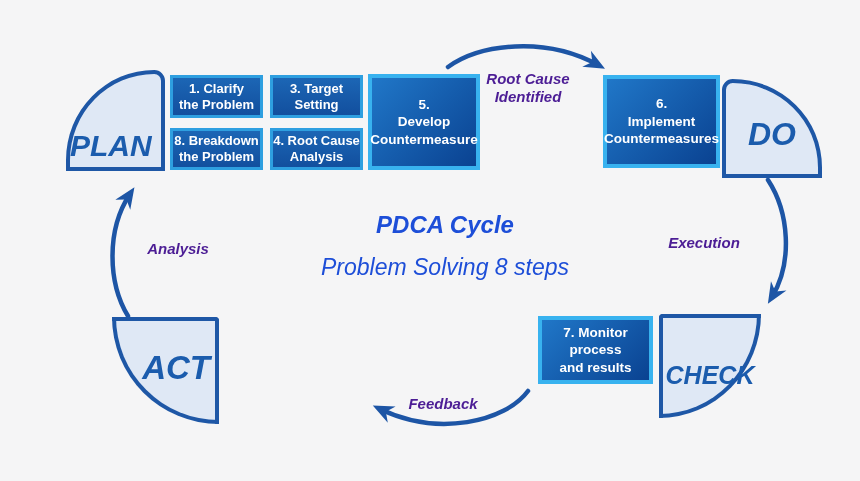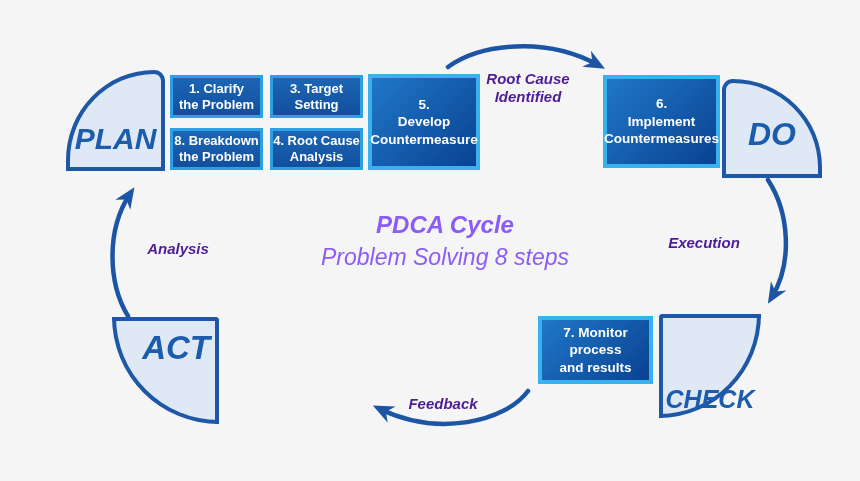"PLAN" .q-plan { justify-content: center -> flex-start; padding-bottom: 11px -> 4px }
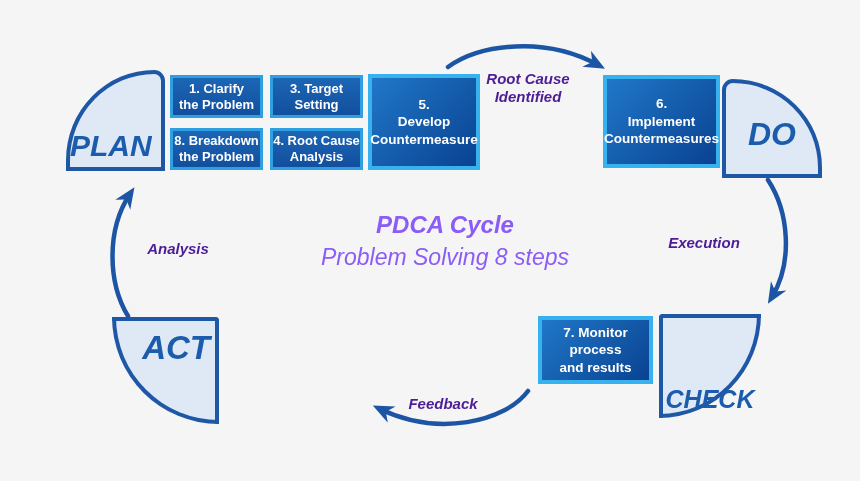"PDCA Cycle" .center-title { color: #8b5cf6 -> #1d4ed8 }
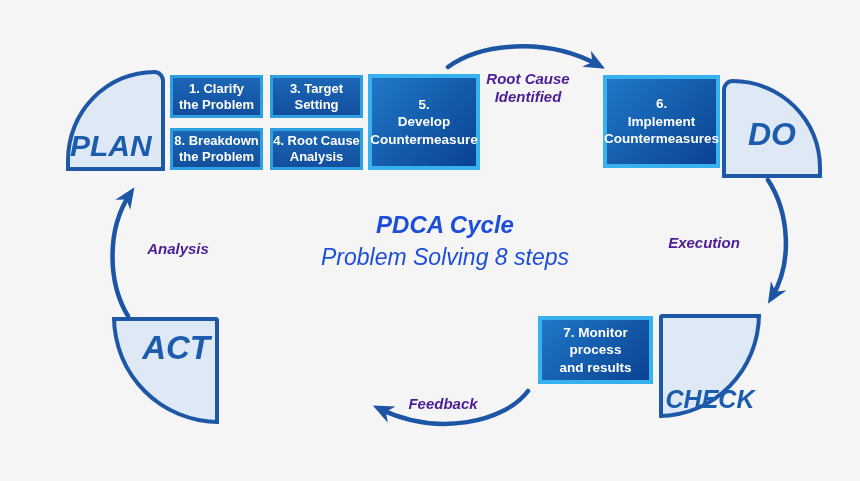"Problem Solving 8 steps" .center-title .st { margin-top: 5px -> 15px }
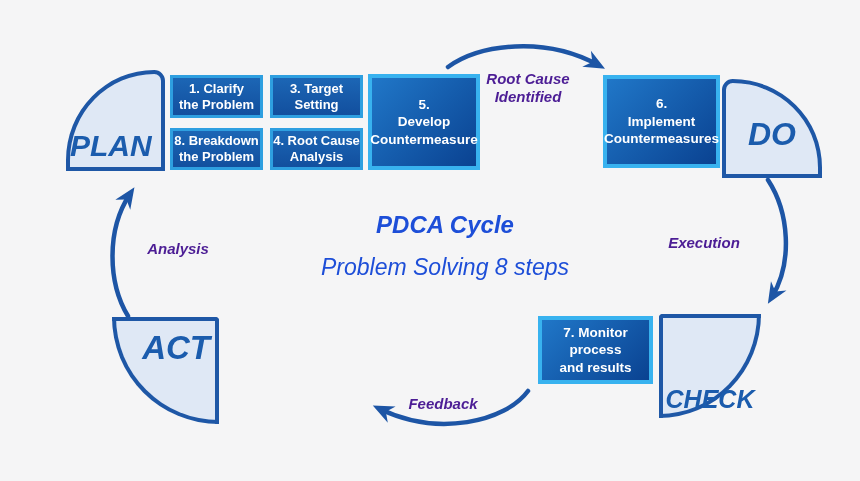"ACT" .q-act { padding-top: 8px -> 28px }
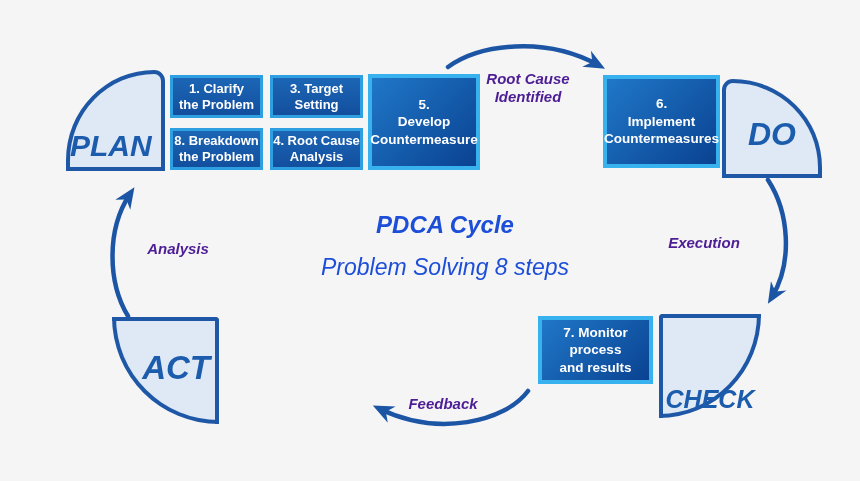"CHECK" .q-check { align-items: flex-end -> center }
